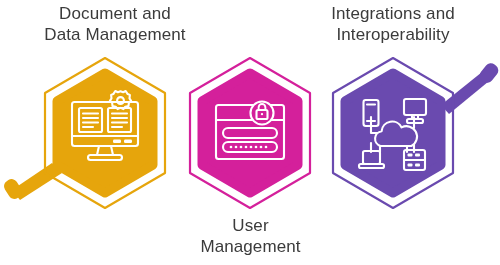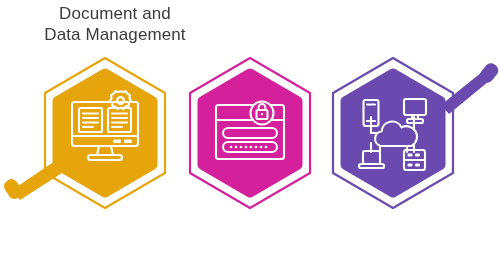"Integrations and" div.cap-text { html: none -> <div>Integrations and Interoperability</div> }
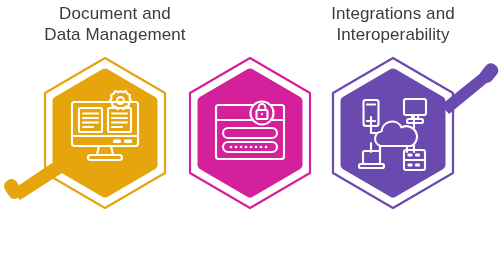"User" div.cap-text { html: none -> <div>User Management</div> }
